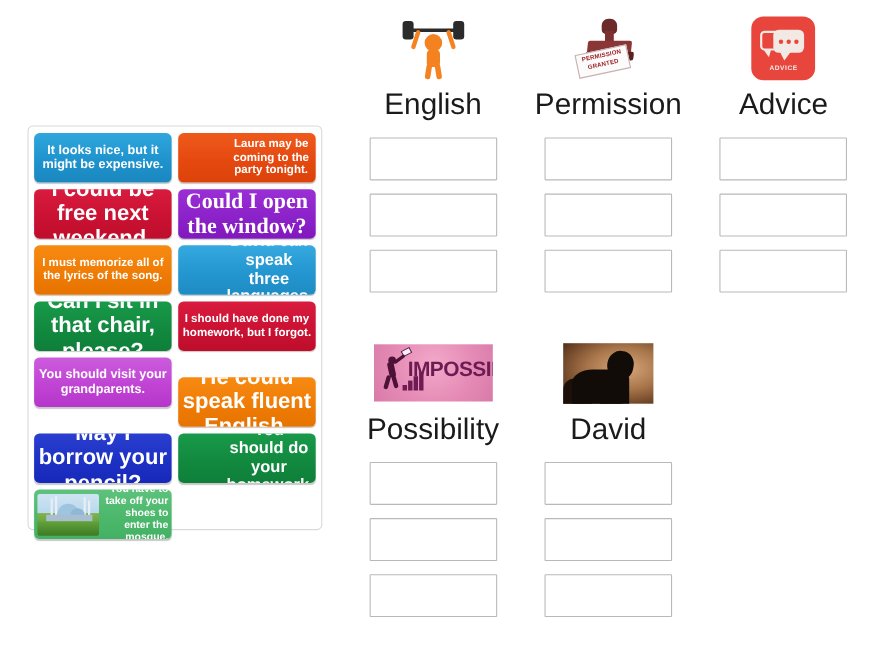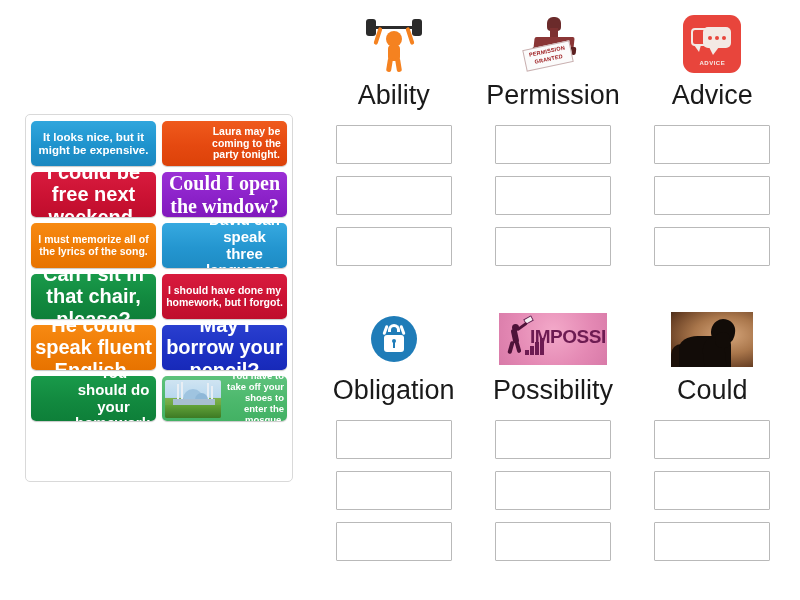"Ability" div.cat-label { text: Ability -> English }
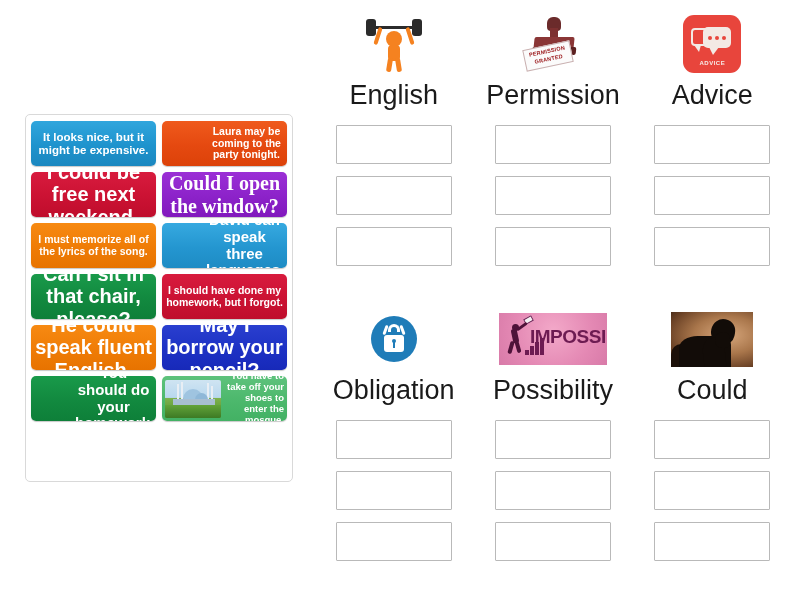"You should visit your grandparents." div.card { html: none -> <div> <span>You should visit your grandparents.</span> </div> }
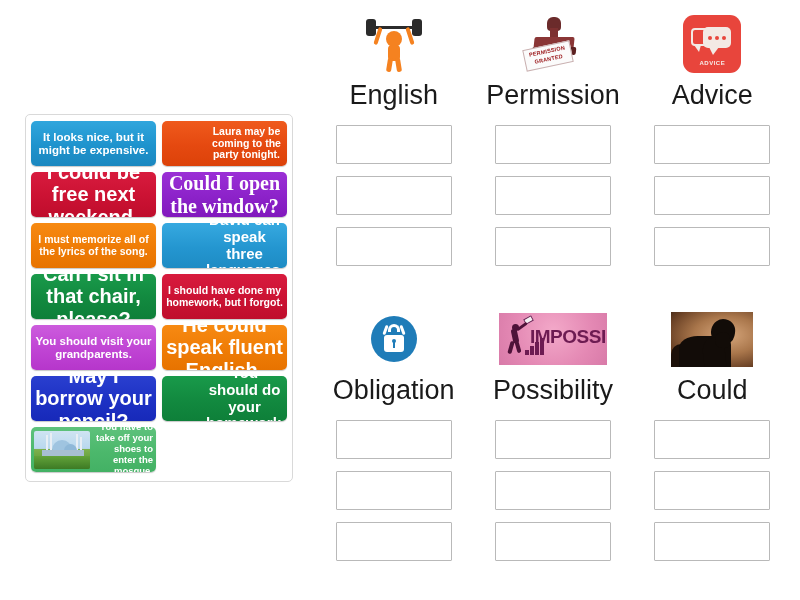"He could speak fluent English." .c-orange2 { margin-top: none -> 18px }
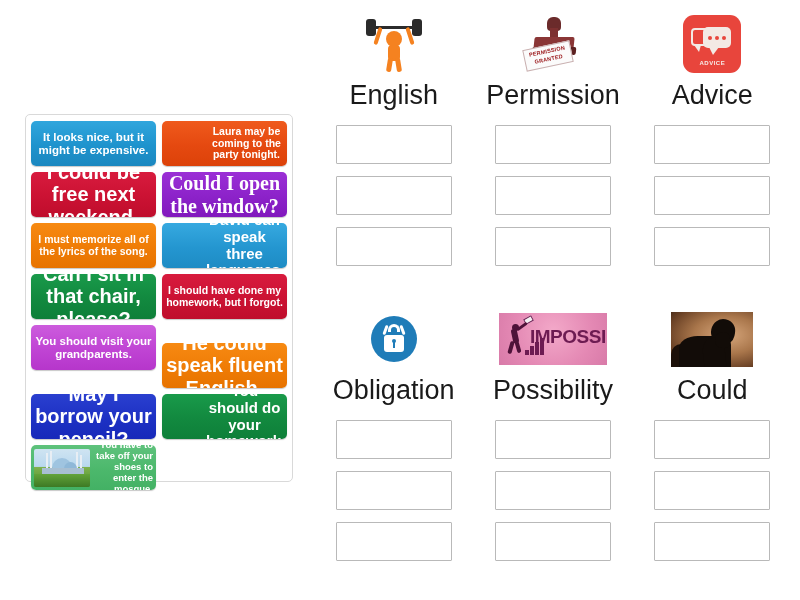"Obligation" div.category { html: <div> <div> <div> <div></div> <div></div> <div></div> <div></div> <div></div> <div></div> </div> </div> <div>Obligation</div> <div> <div></div> <div></div> <div></div> </div> </div> -> none }
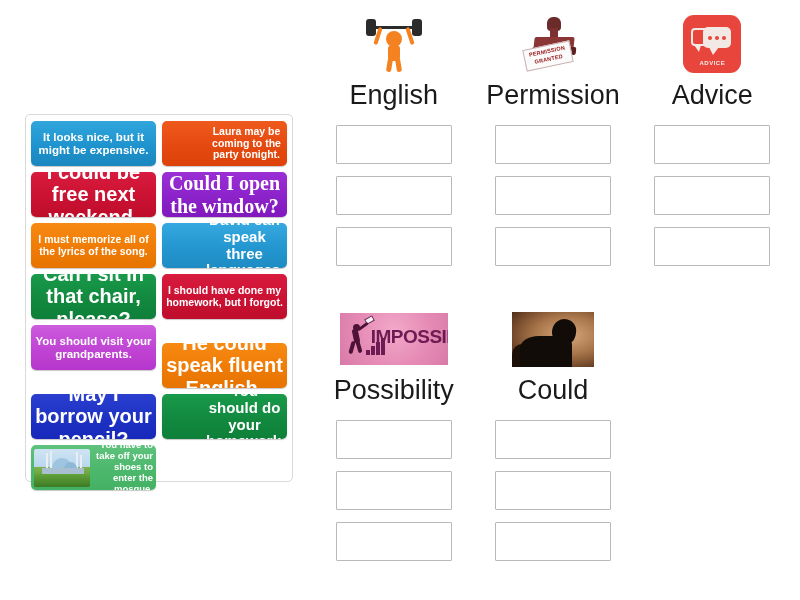"Could" div.cat-label { text: Could -> David }
